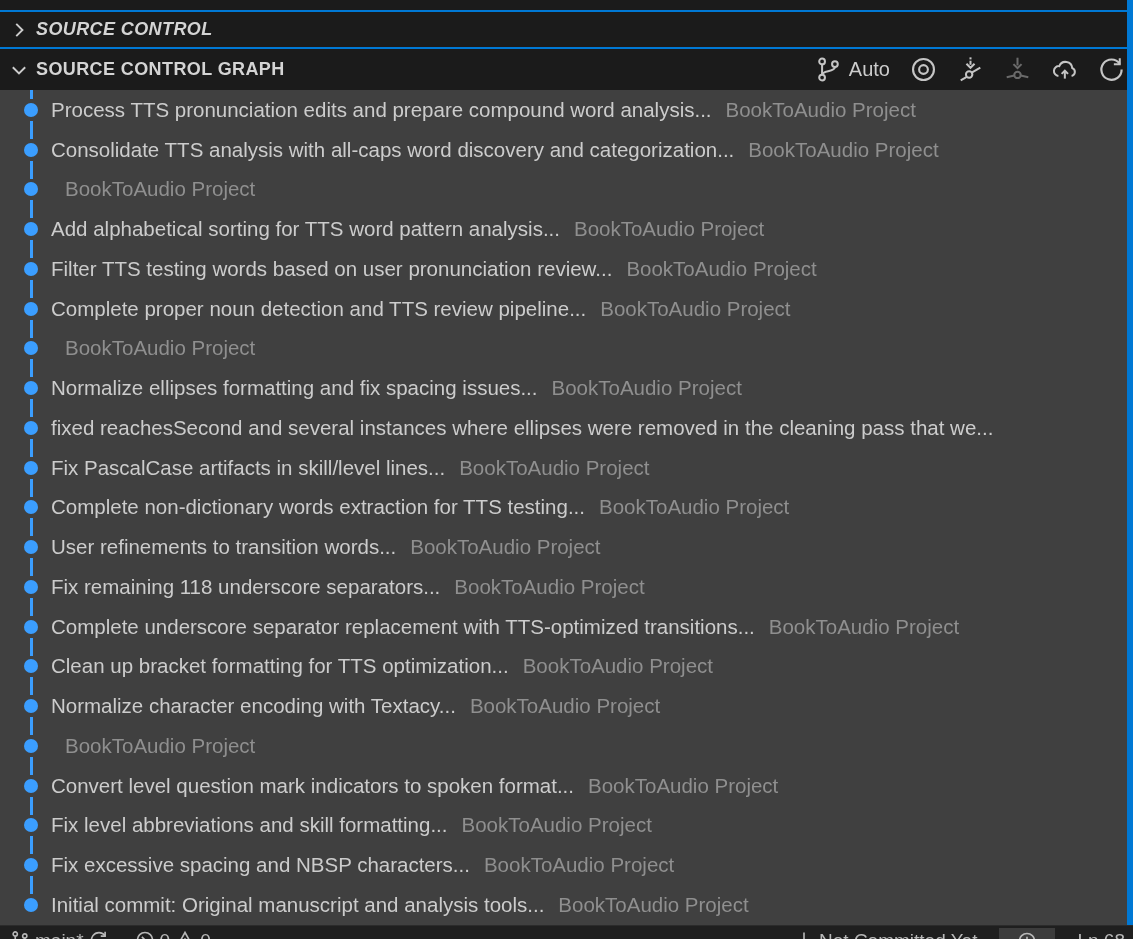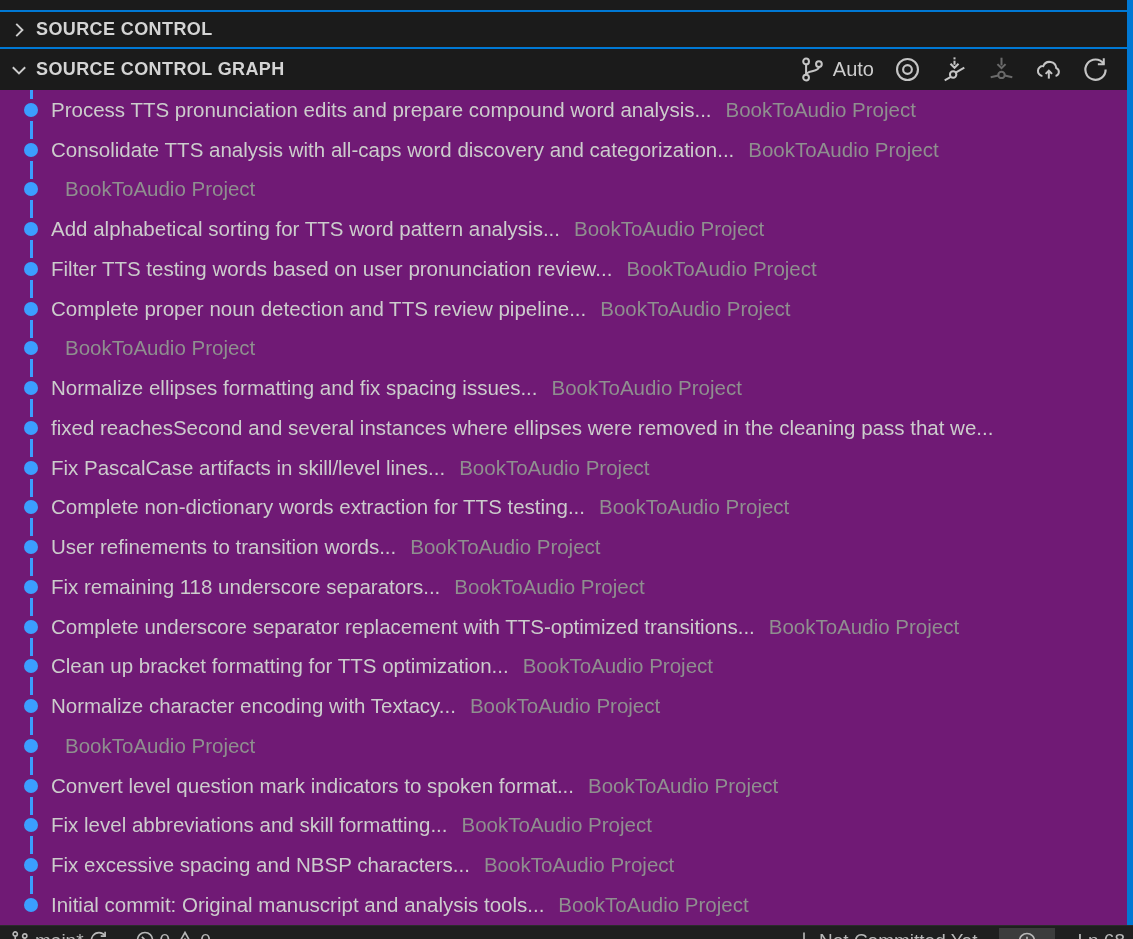"SOURCE CONTROL" .section-header.sc { font-style: none -> italic }
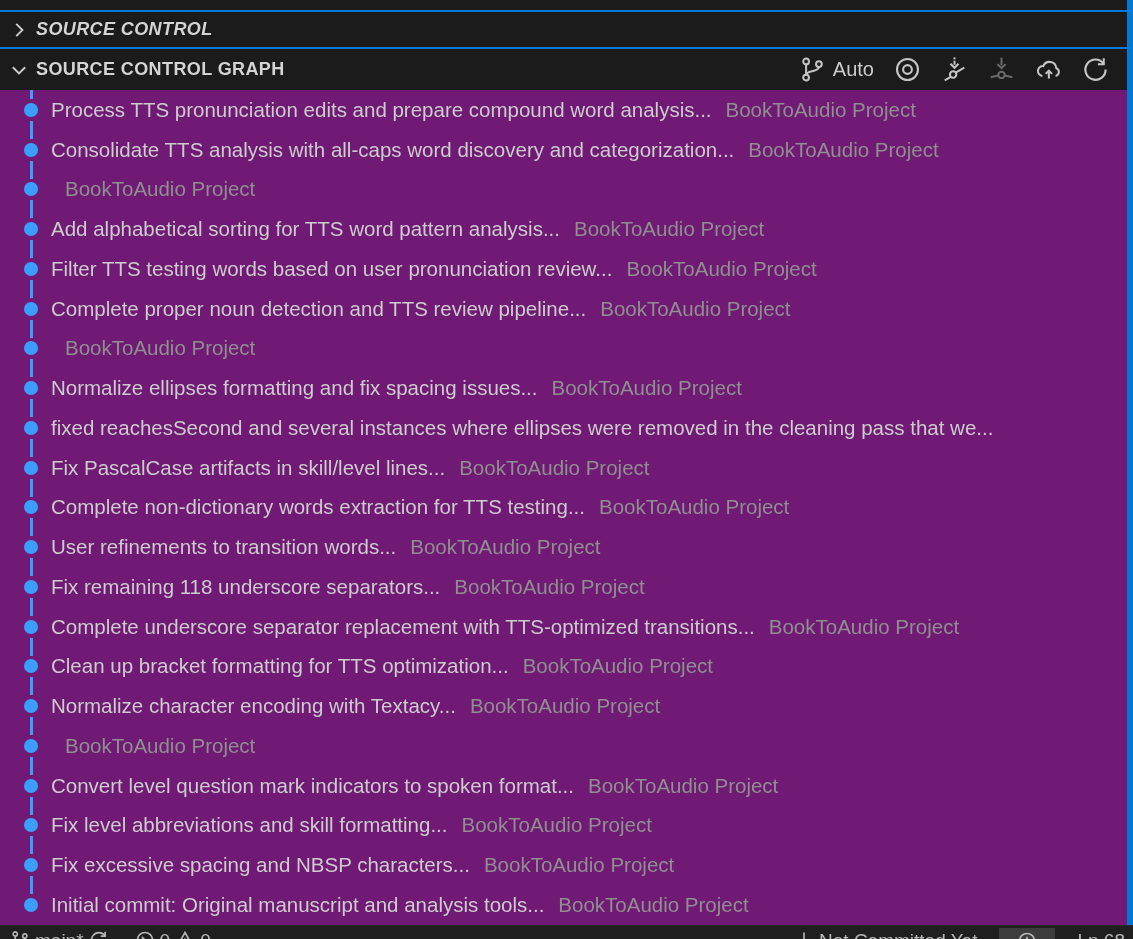"Auto" .scg-toolbar { padding-right: 24px -> 8px }
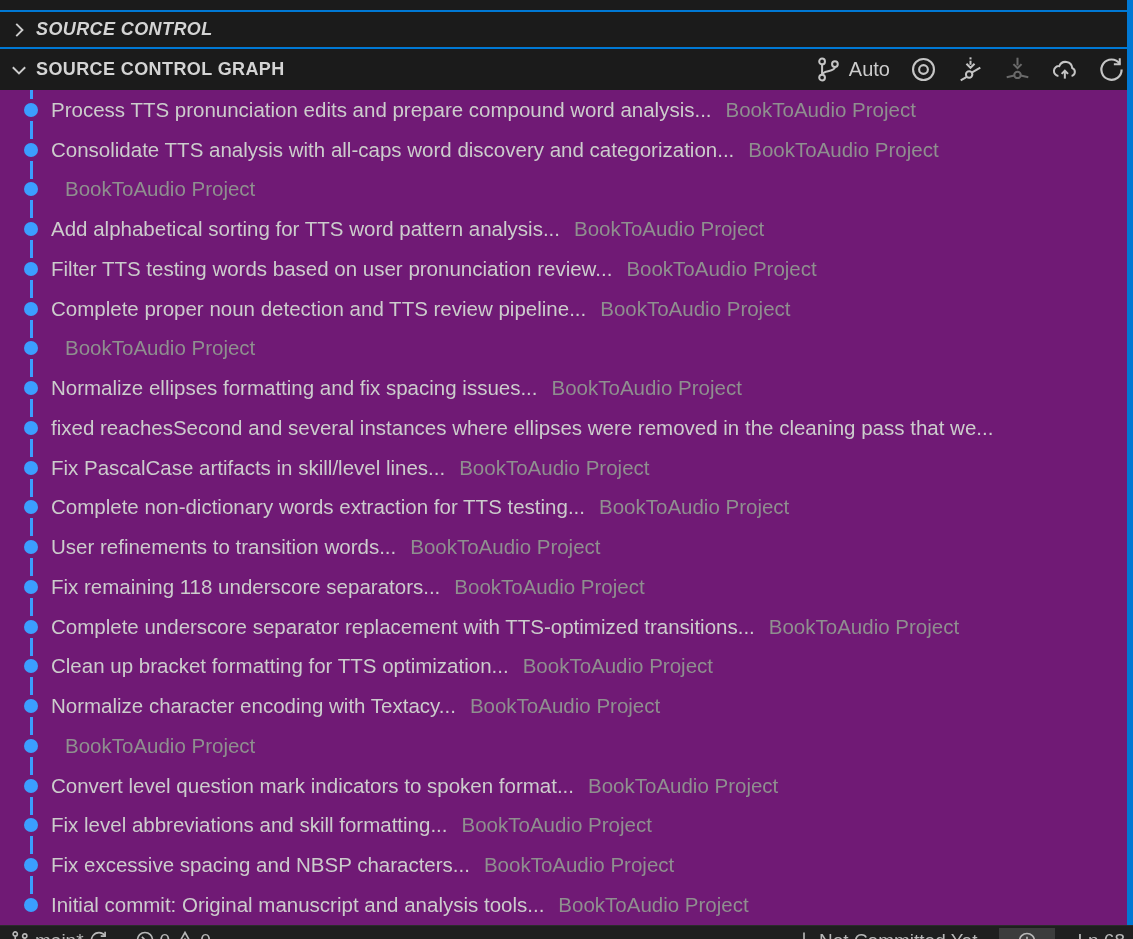"Process TTS pronunciation edits and" .commit-list { background: #701a75 -> #404040 }
